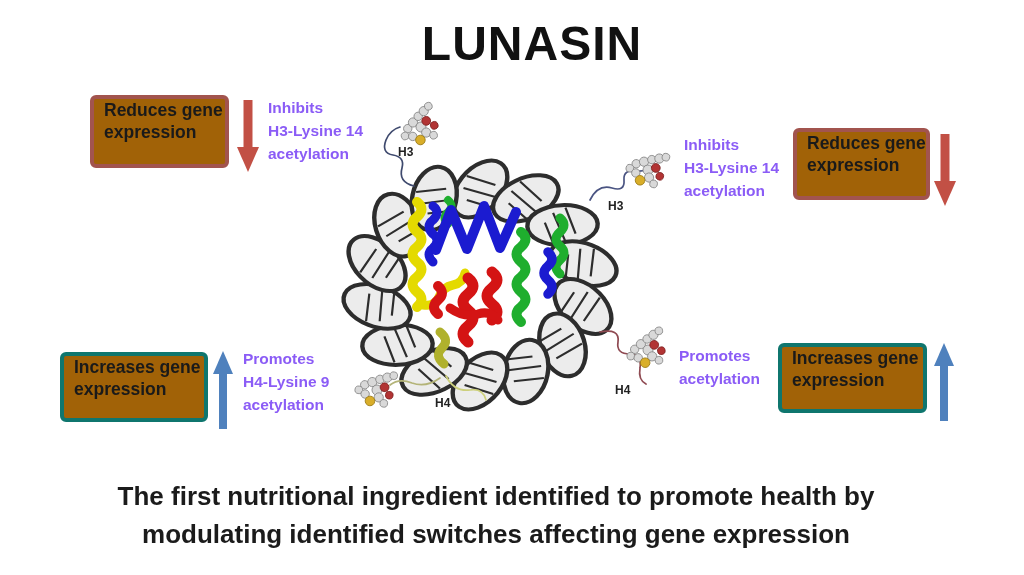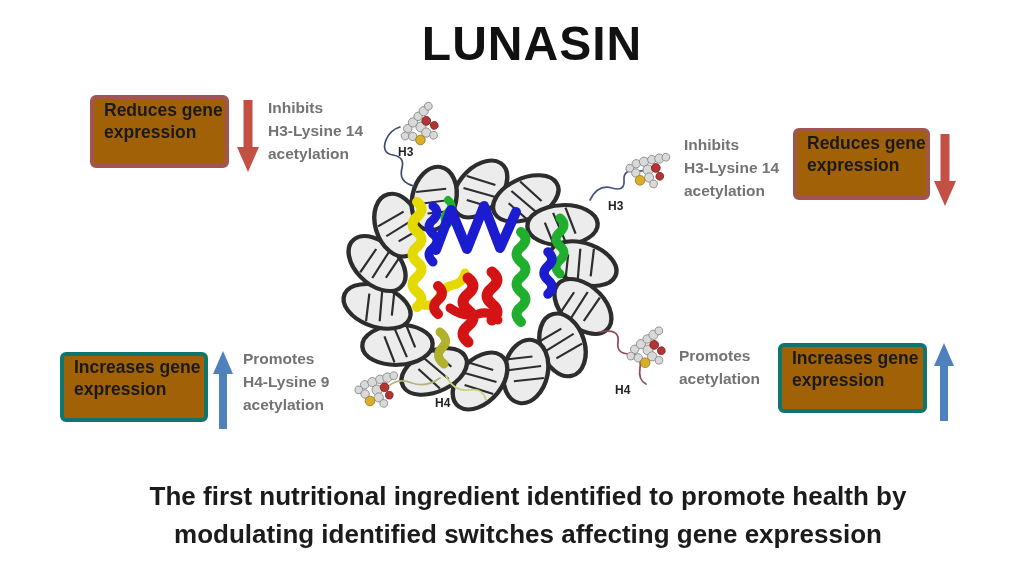"Inhibits" .note { color: #737373 -> #8b5cf6 }
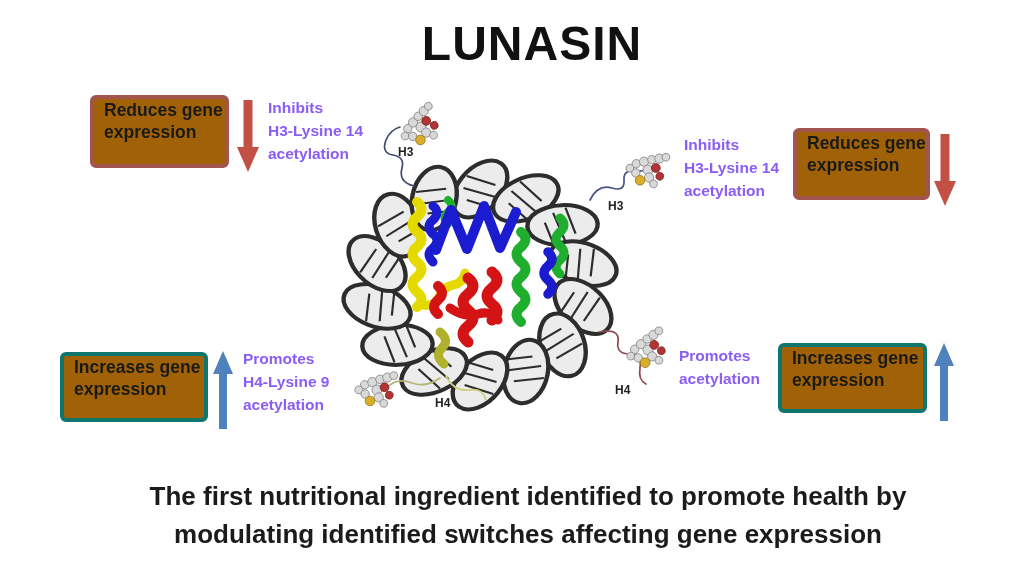"The first nutritional ingredient" .caption { left: 68px -> 36px }
